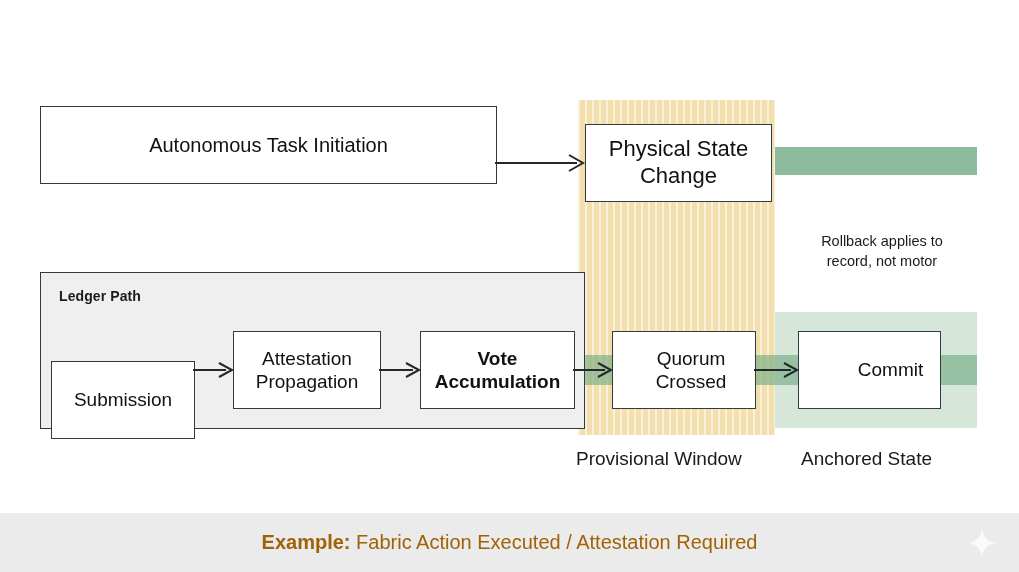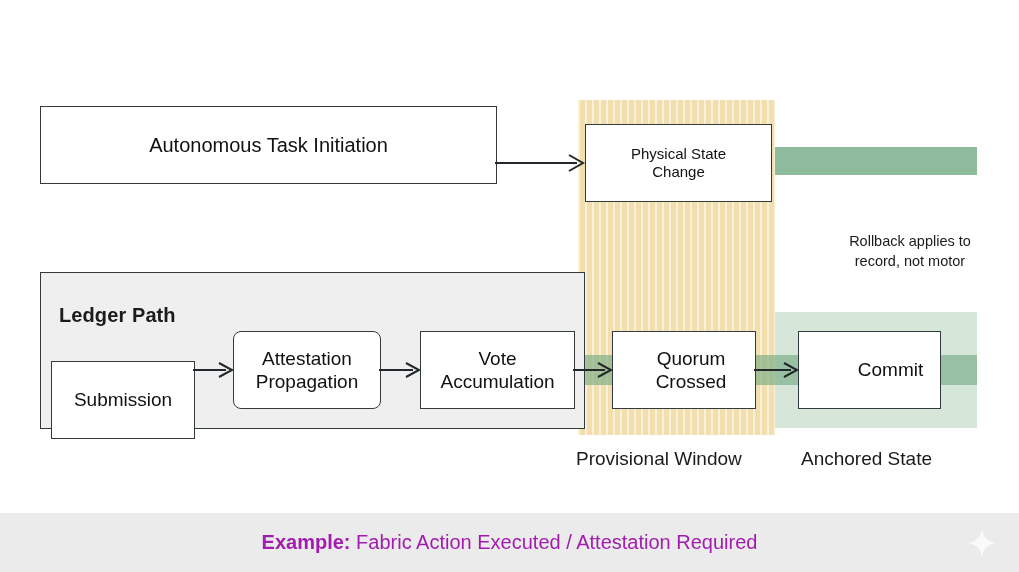"Physical State" #node-physical { font-size: 15px -> 22px }
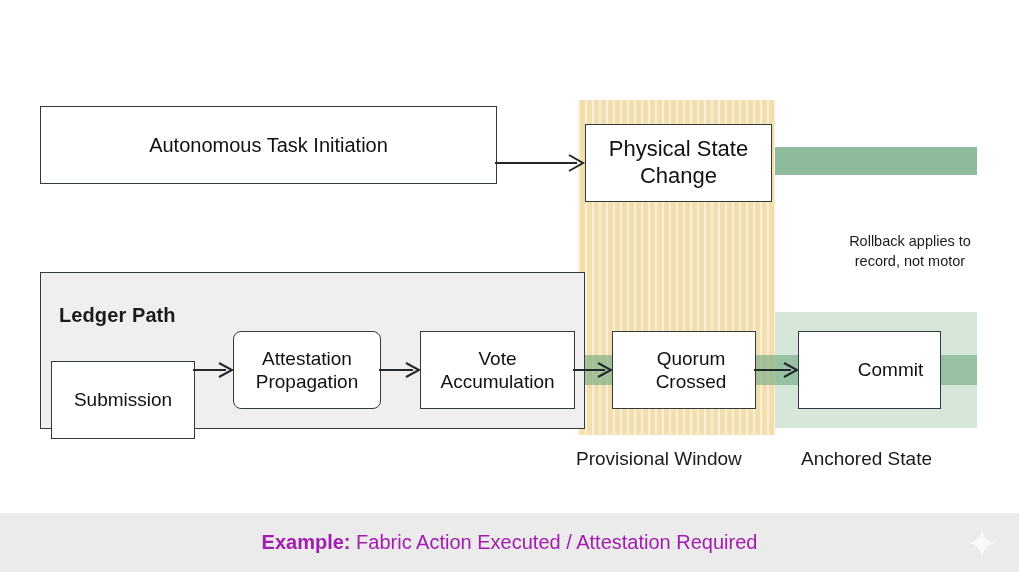"Rollback applies to" .note-rollback { left: 825px -> 797px }
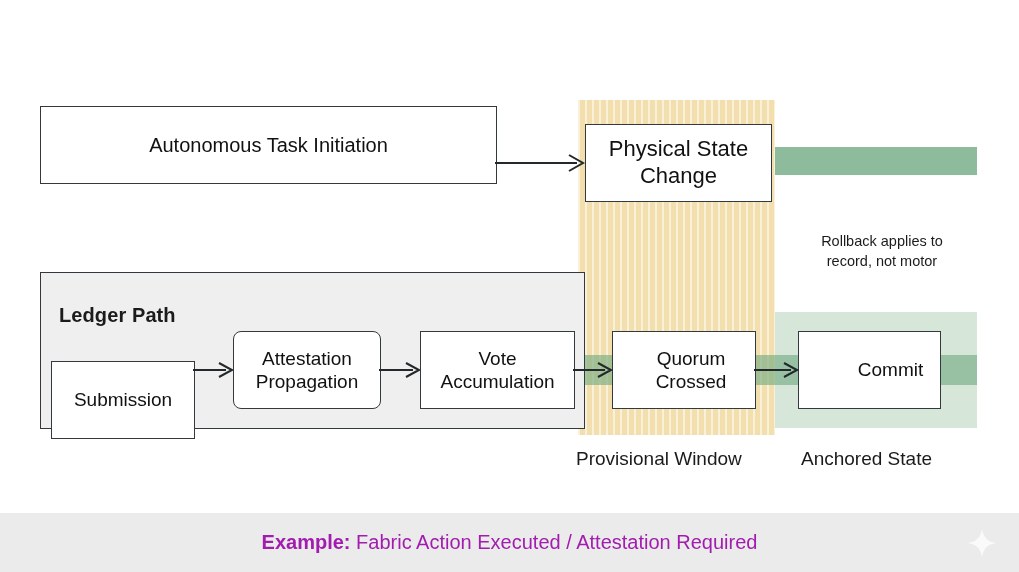"Ledger Path" .ledger-path-title { font-size: 20px -> 14px; margin-top: 16px -> none }
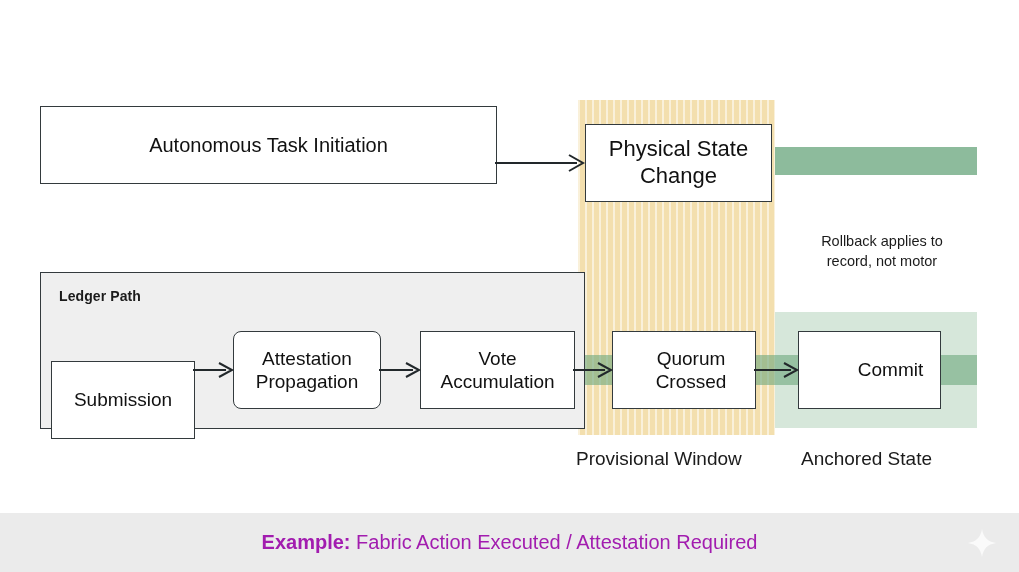"Attestation" #node-attest { border-radius: 8px -> none }
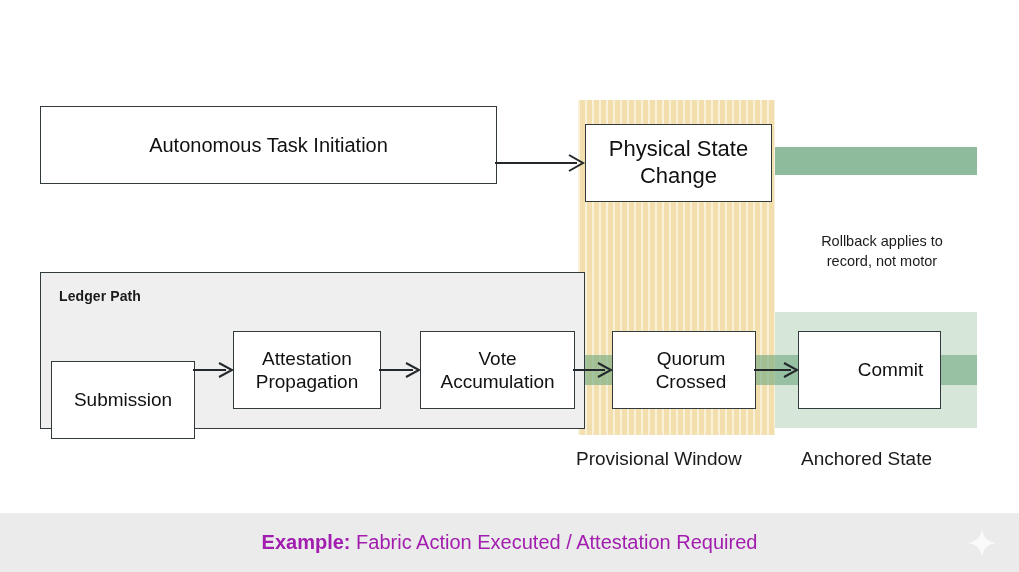"Vote" div.node { font-weight: none -> bold }
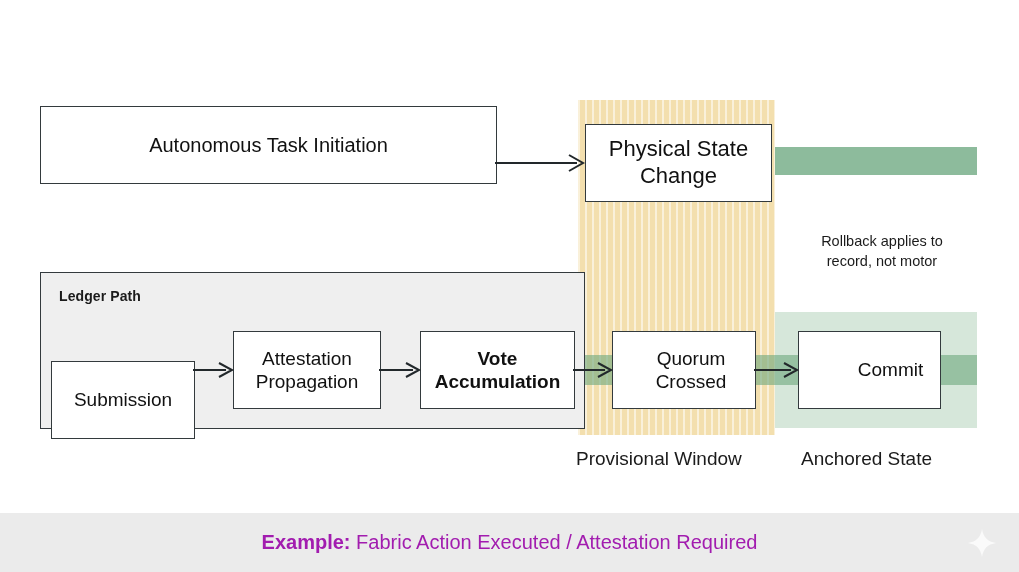"Example: Fabric Action Executed /" .caption-text { color: #a21caf -> #a16207 }
